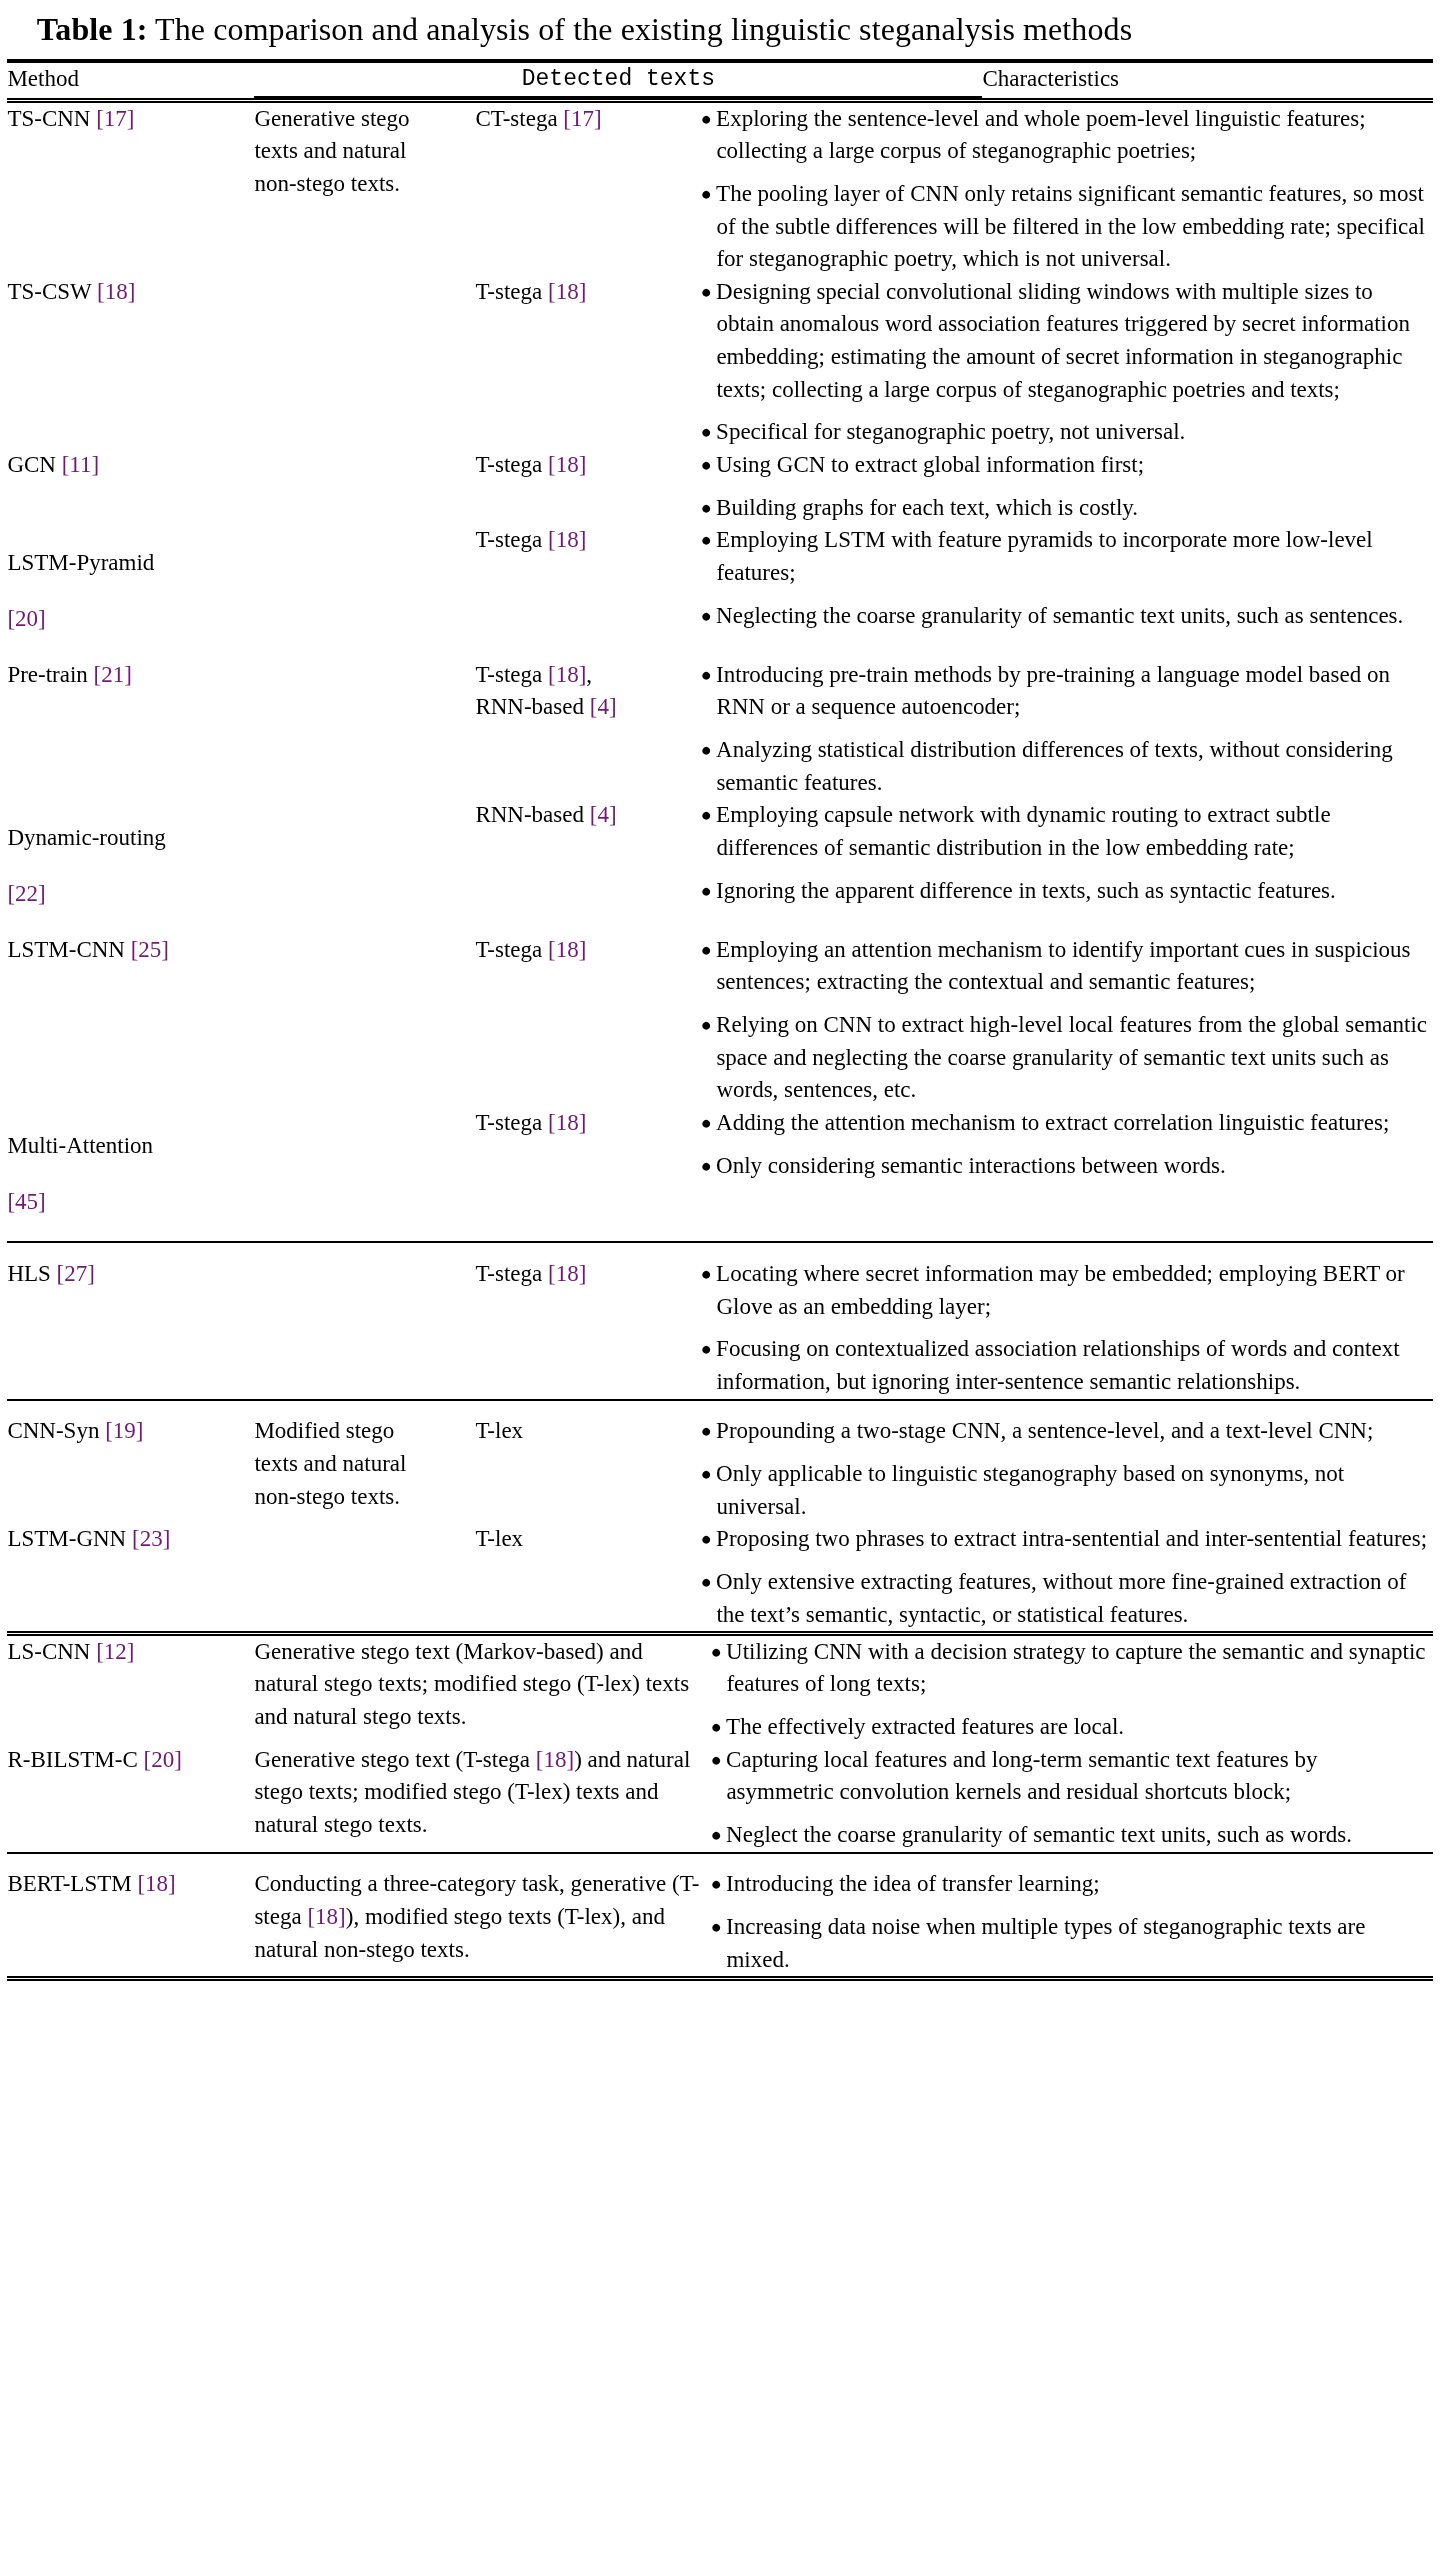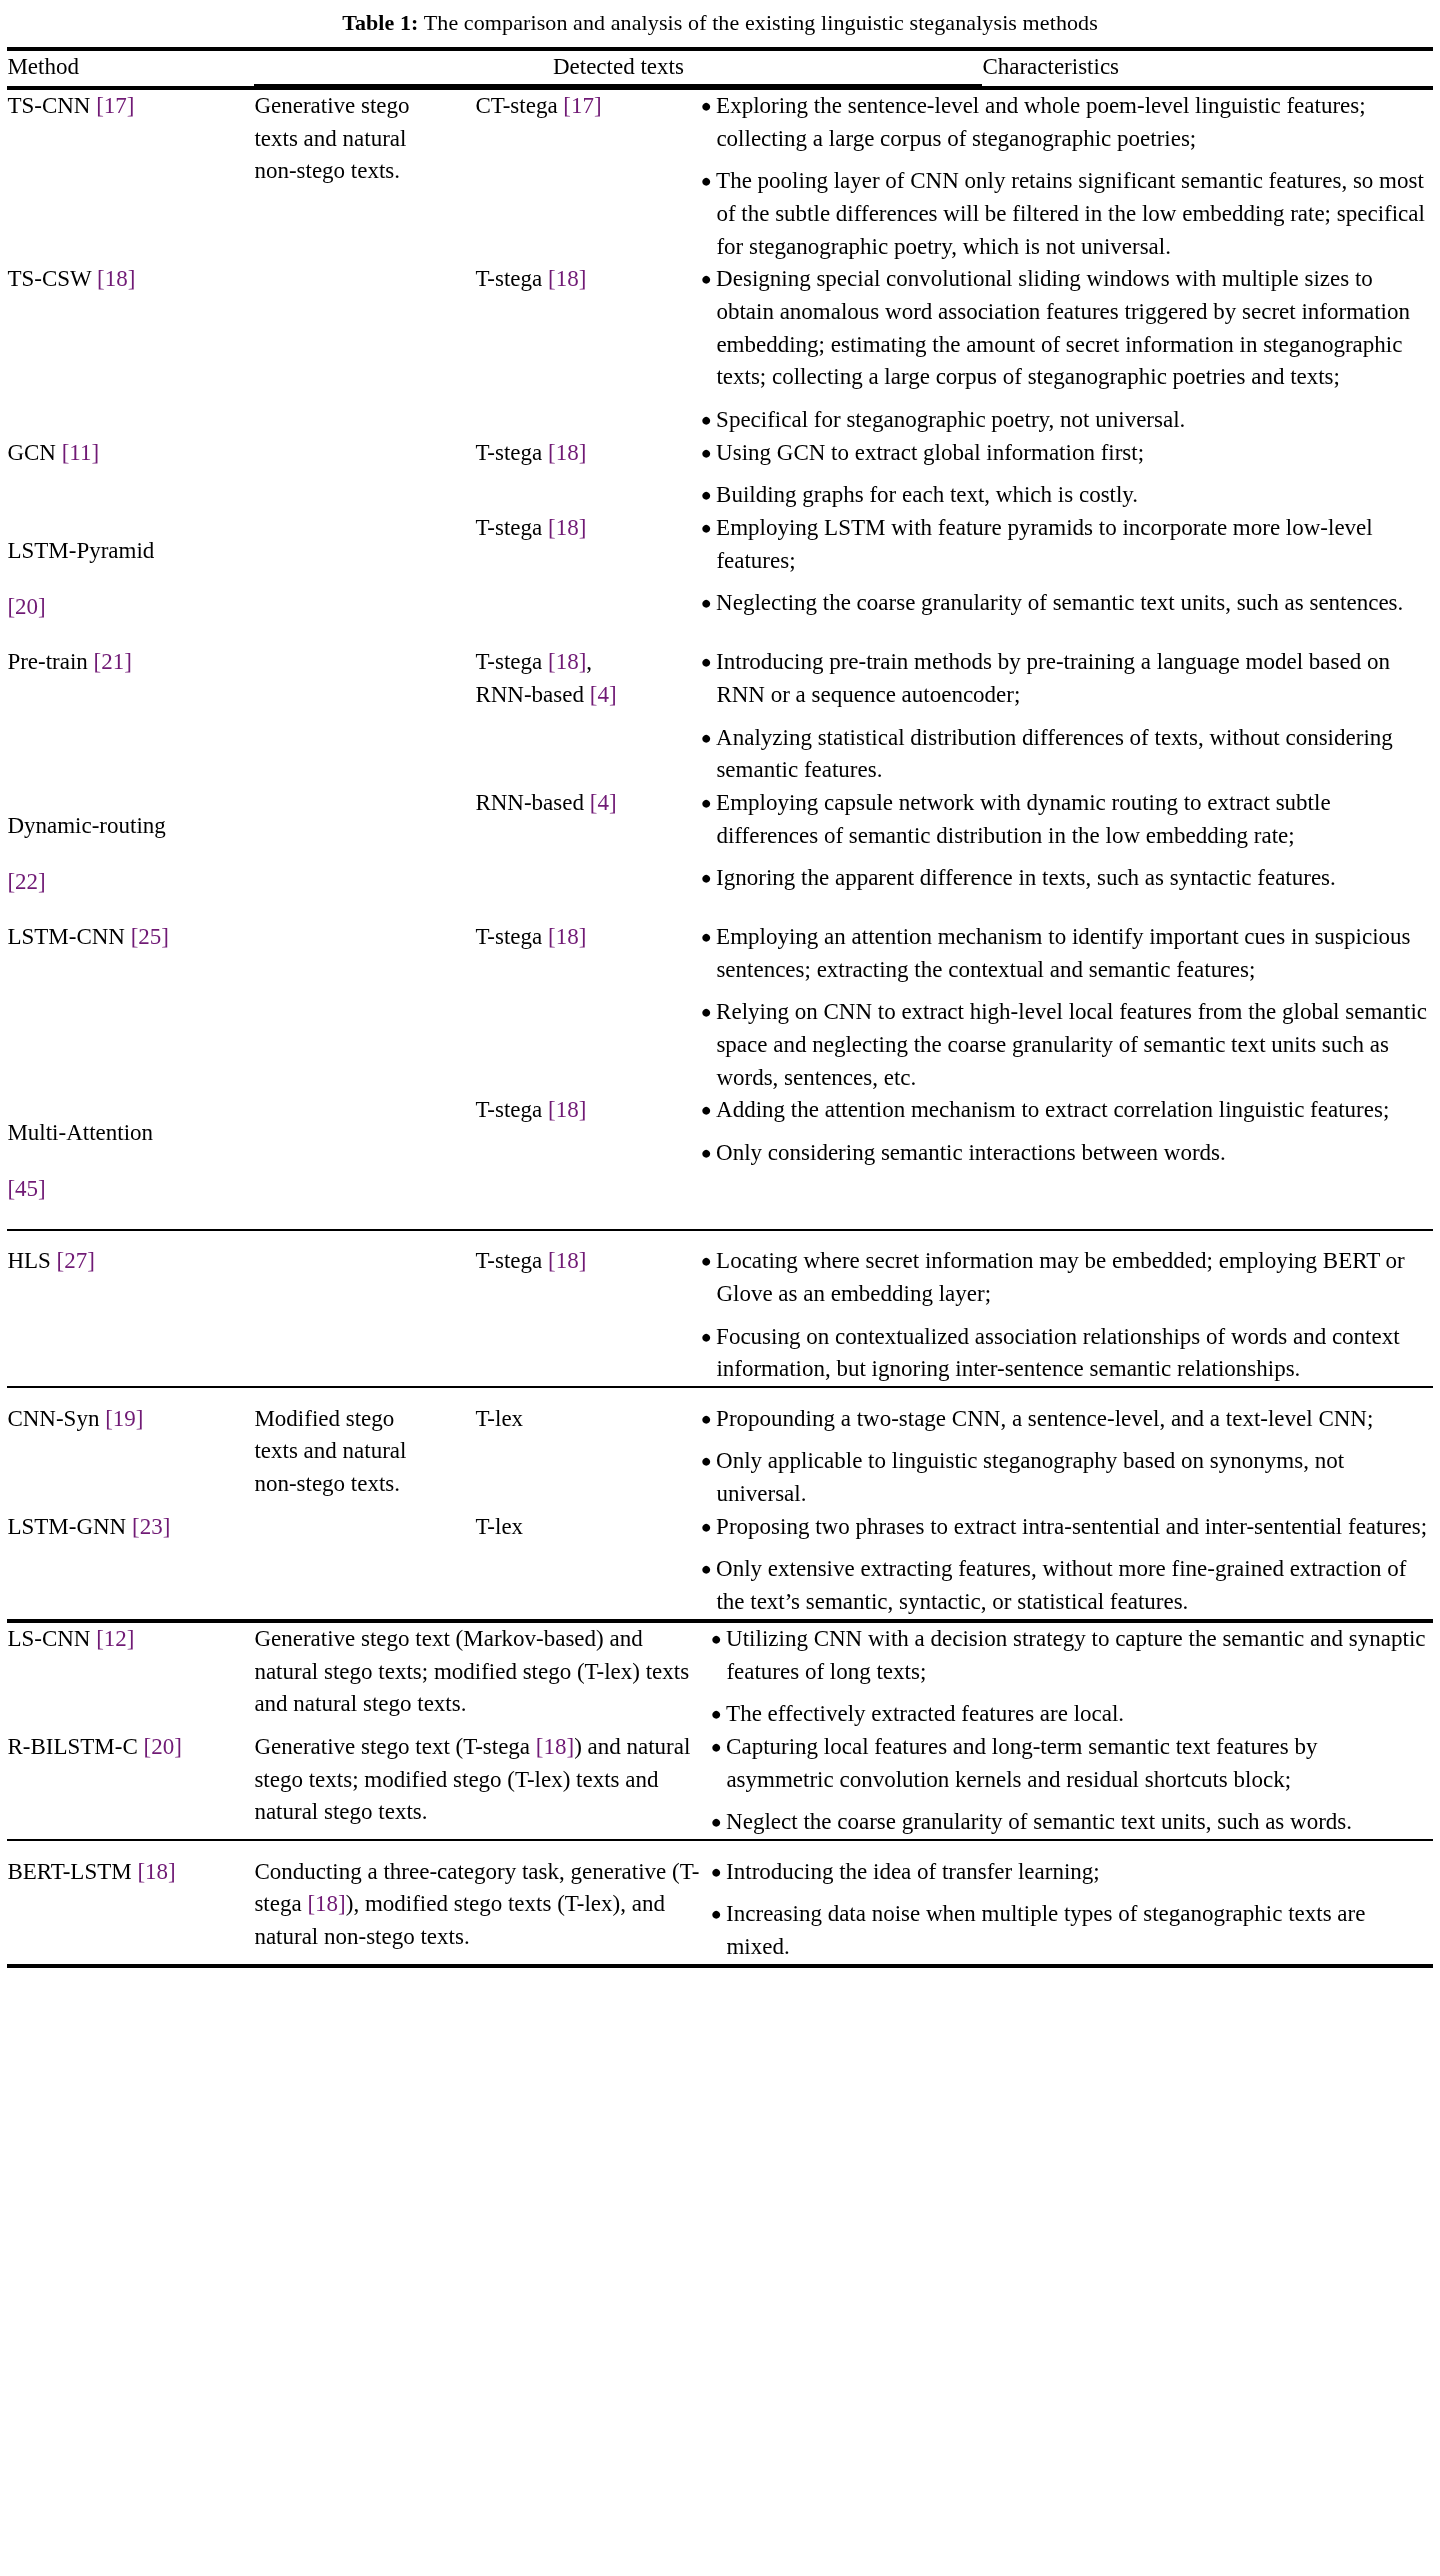"Table 1: The comparison and" .caption { font-size: 22px -> 32px; text-align: center -> left }
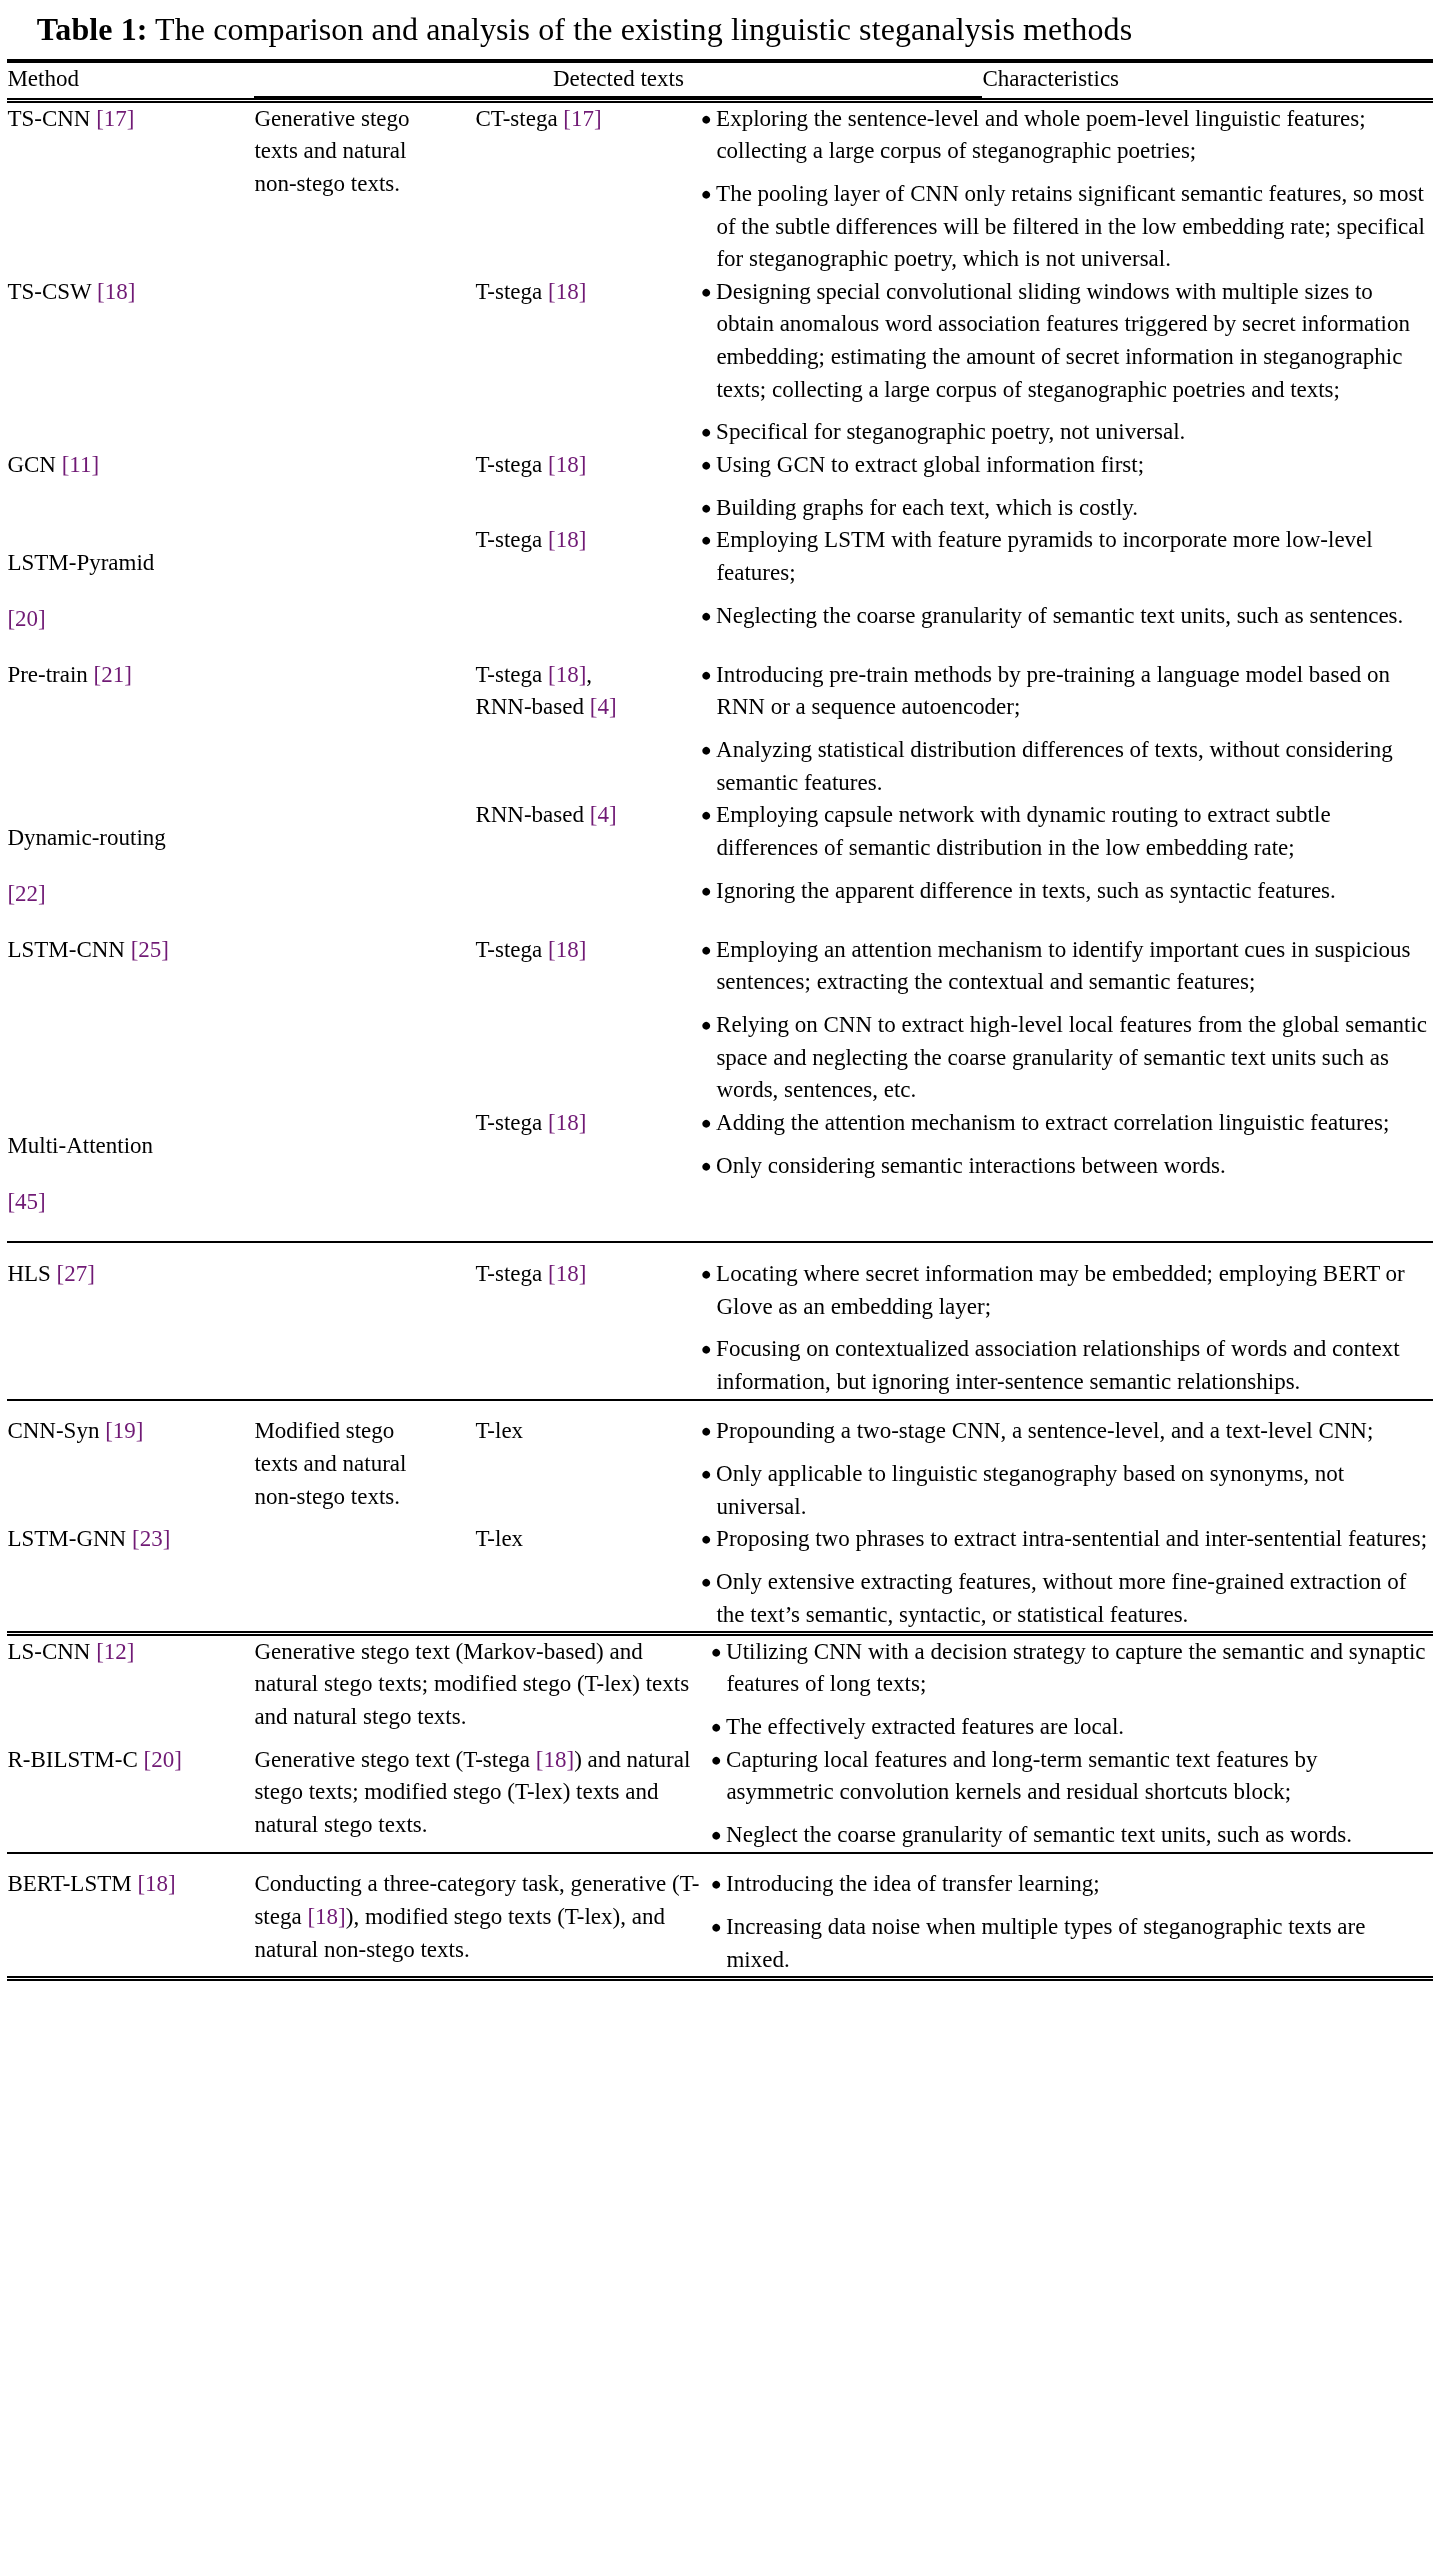"Detected texts" .hdr-detected { font-family: none -> Liberation Mono, monospace }
